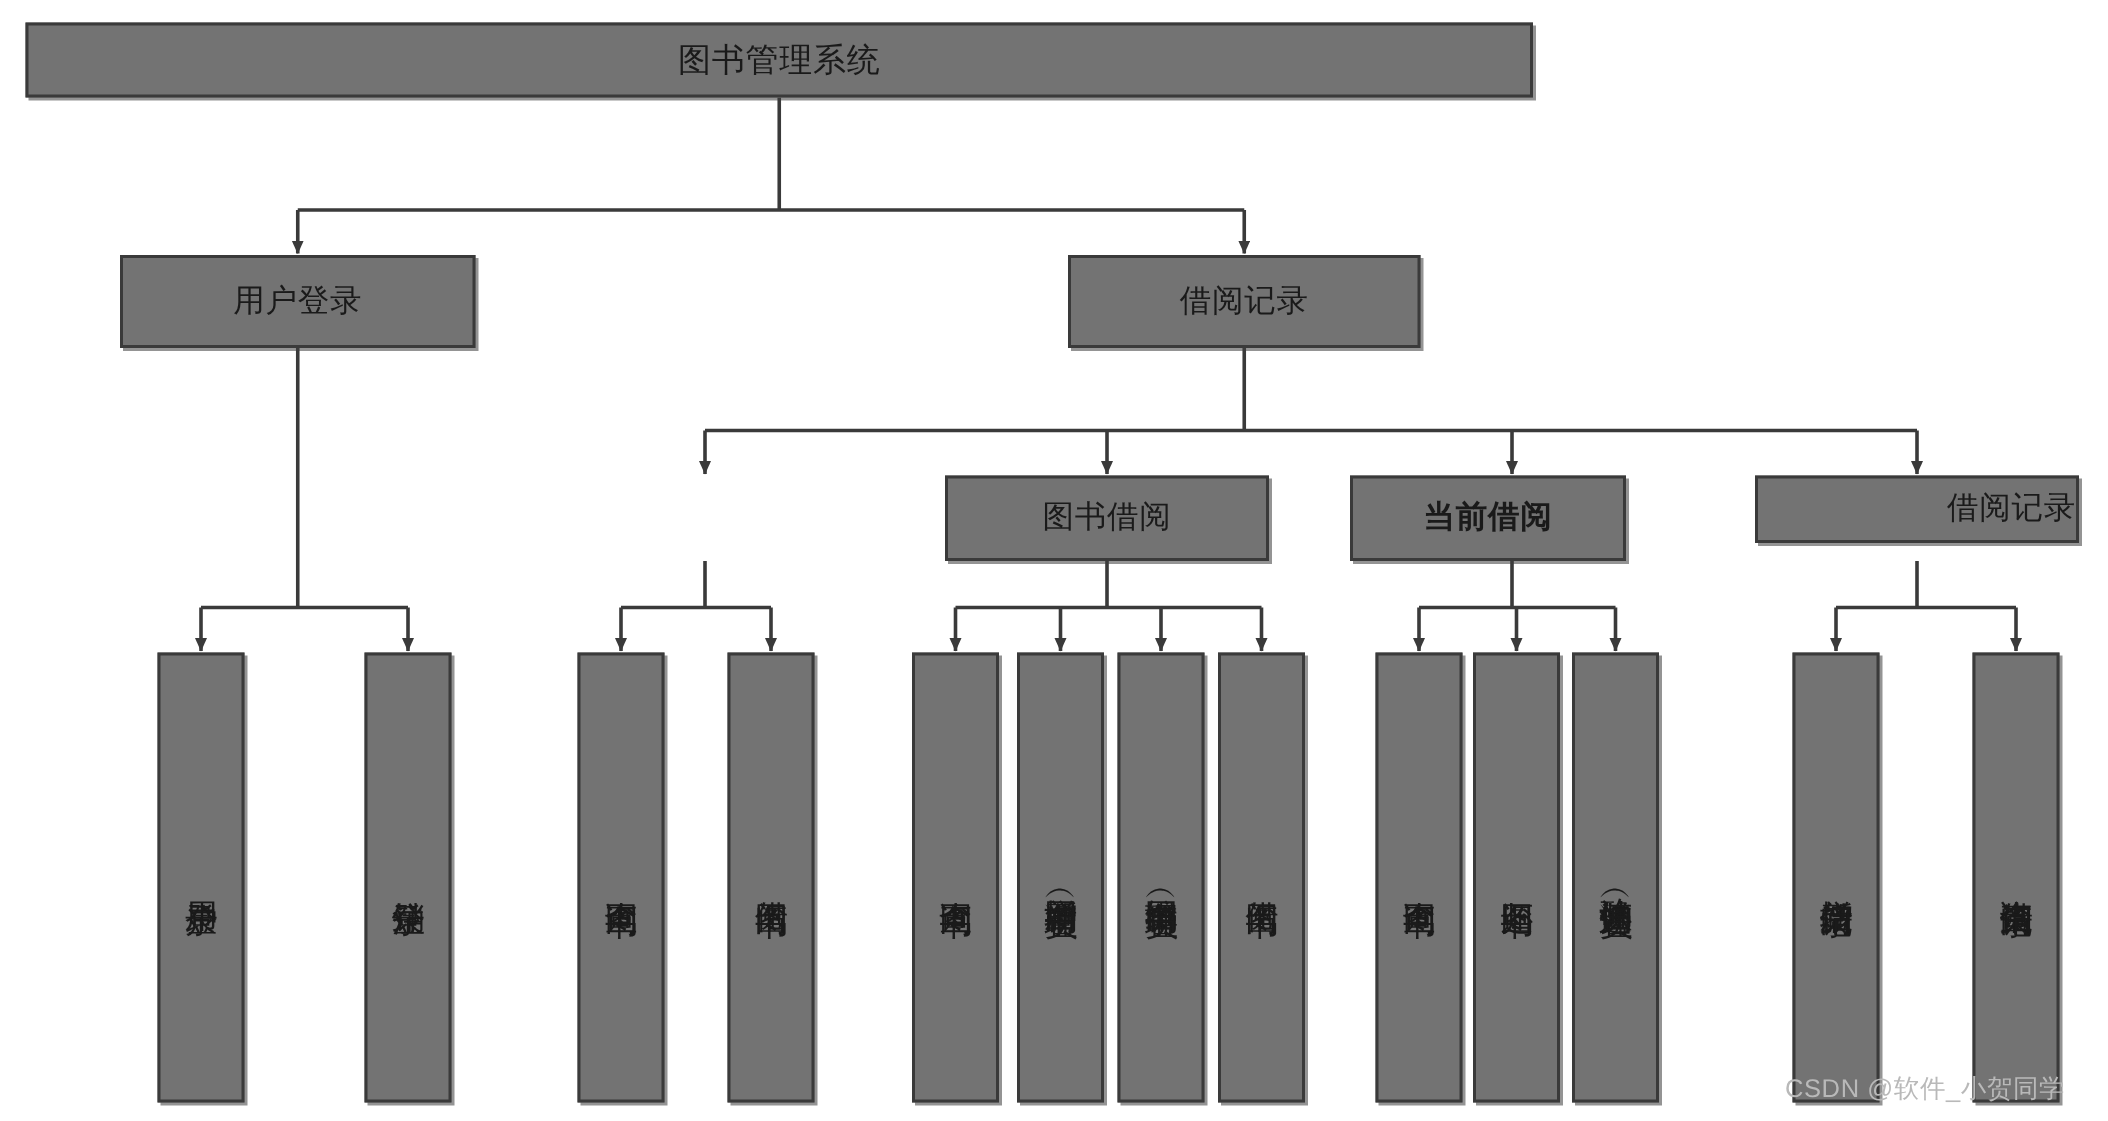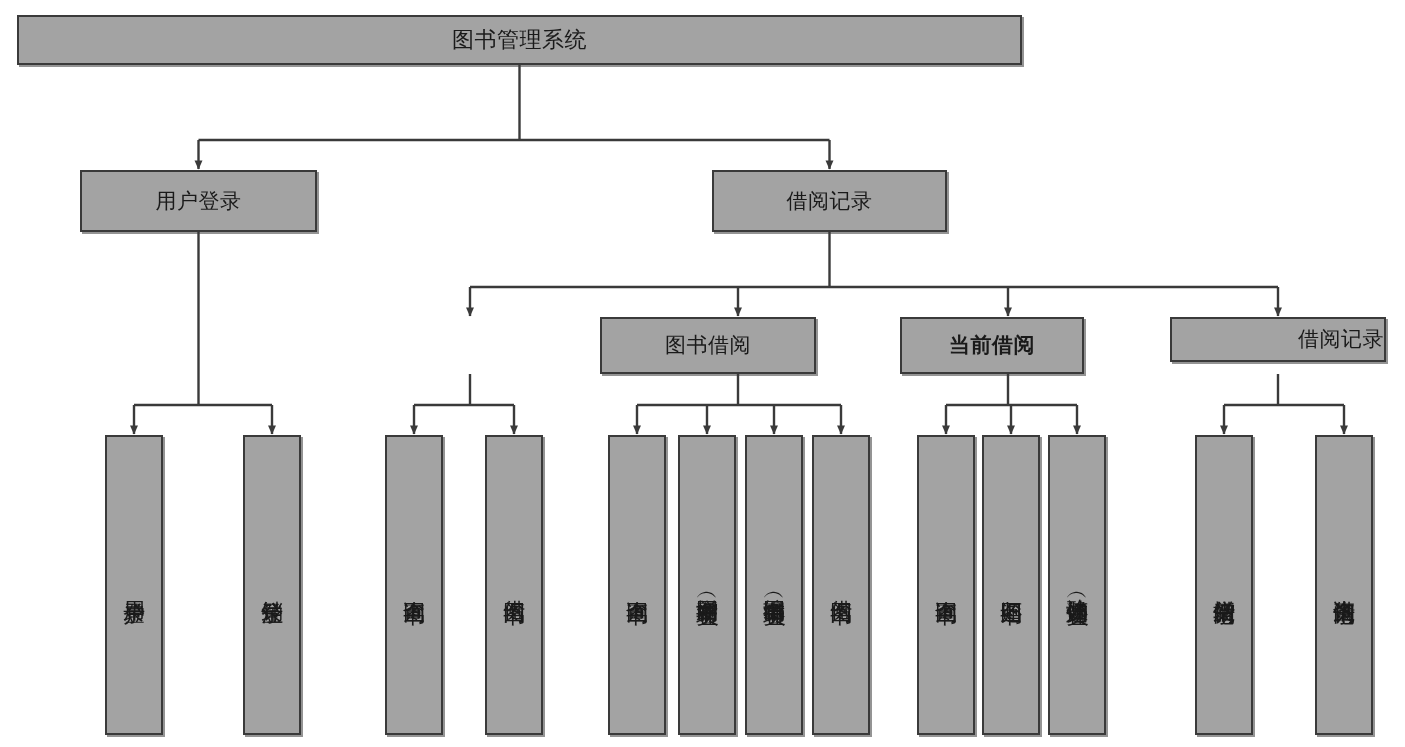"图书管理系统" .node { background: #a3a3a3 -> #737373 }
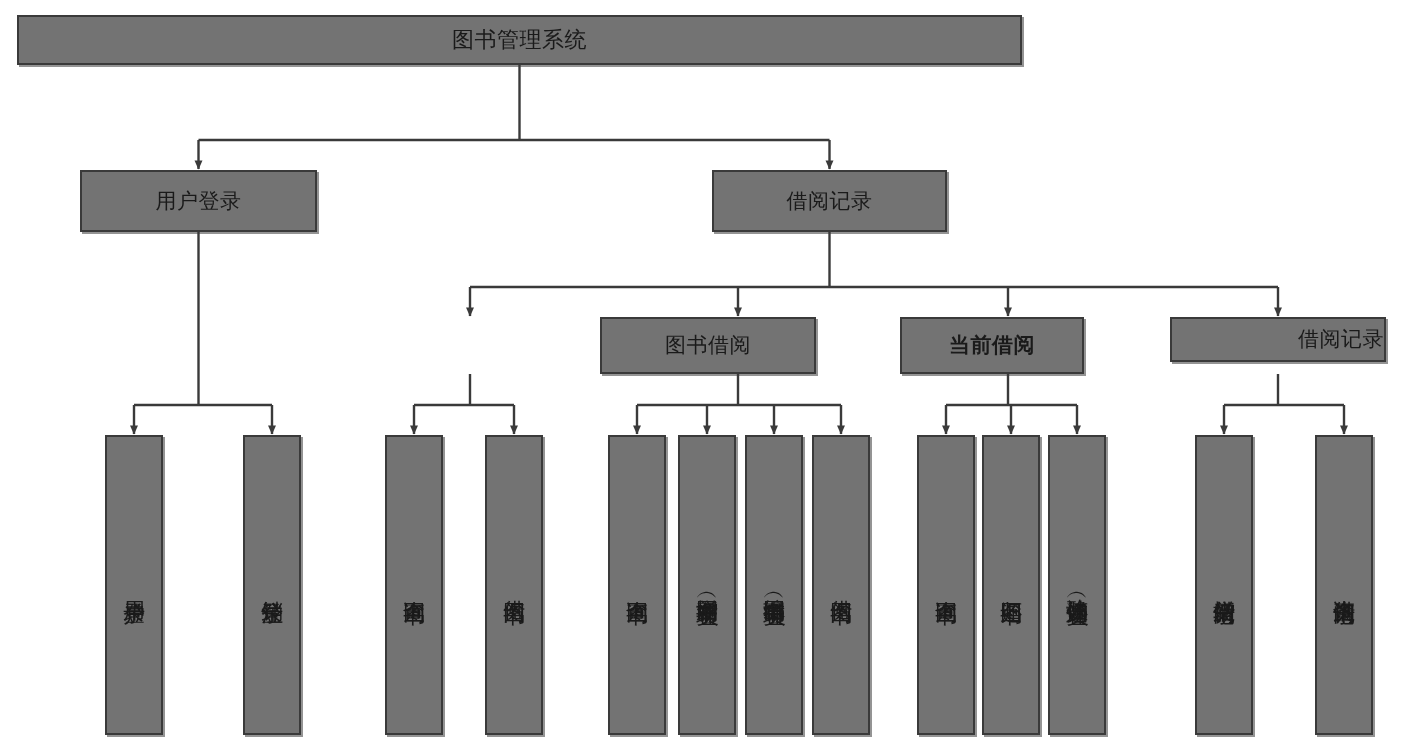"图书借阅" div.node { left: 600px -> 630px }
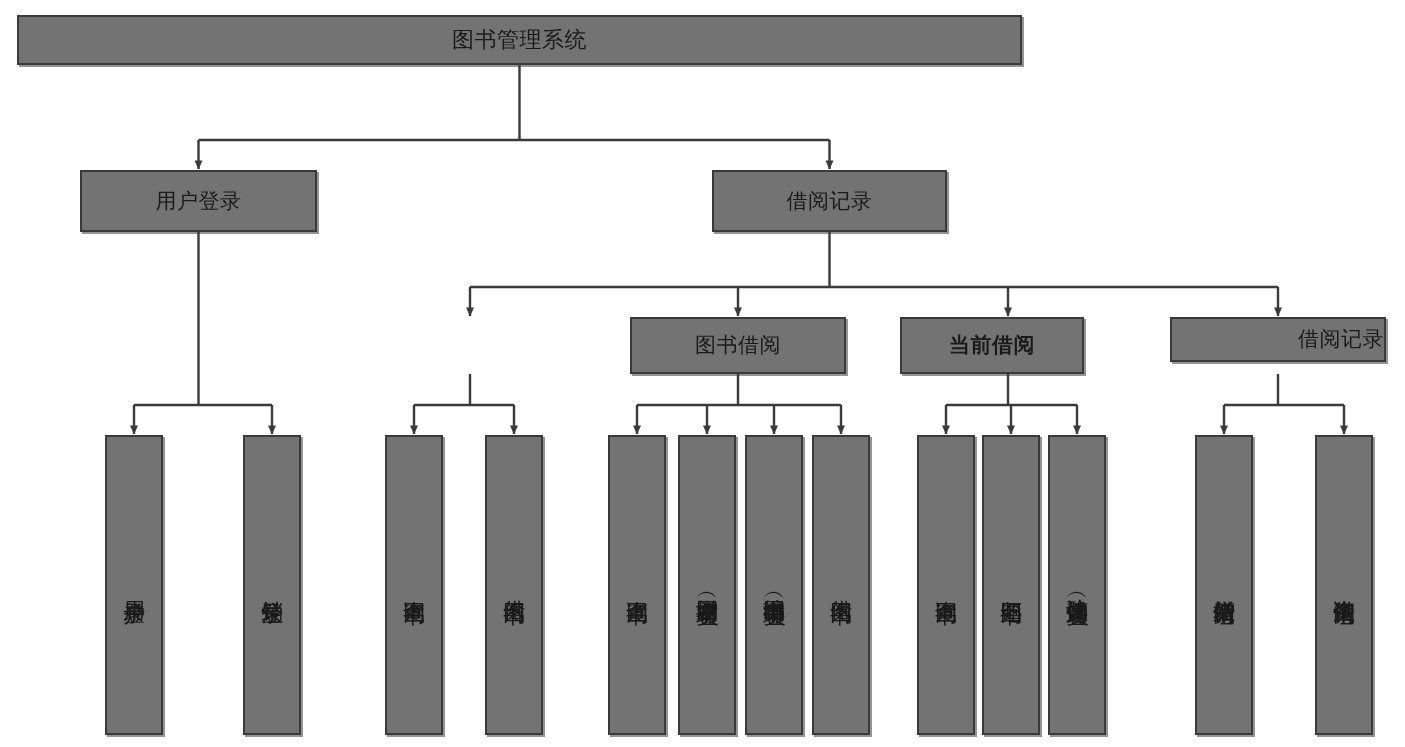"CSDN @软件_小贺同学" div.watermark { html: none -> <div>CSDN @软件_小贺同学</div> }
